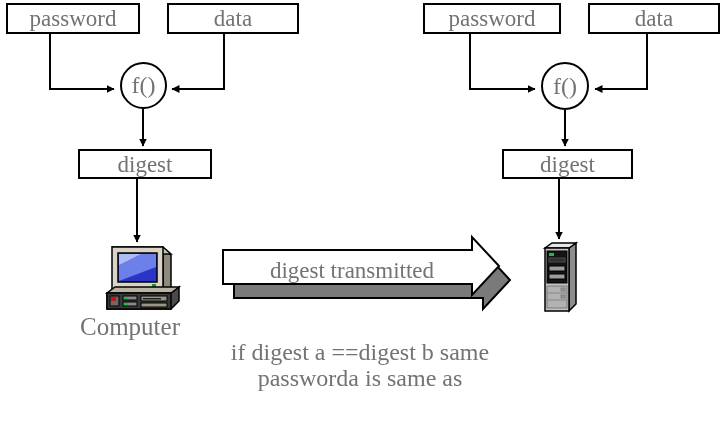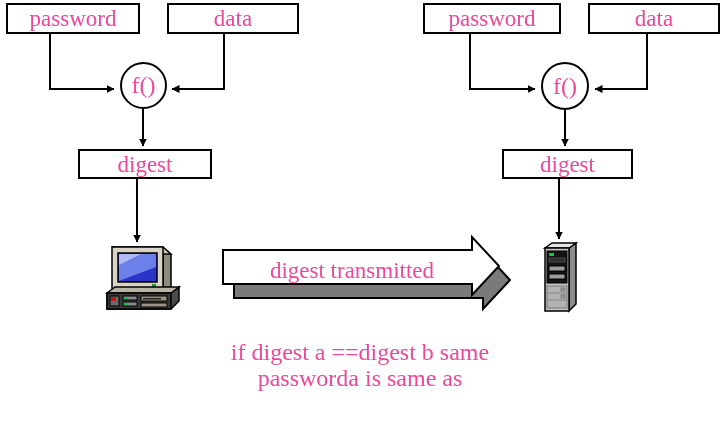"password" .canvas { color: #ec4899 -> #737373 }
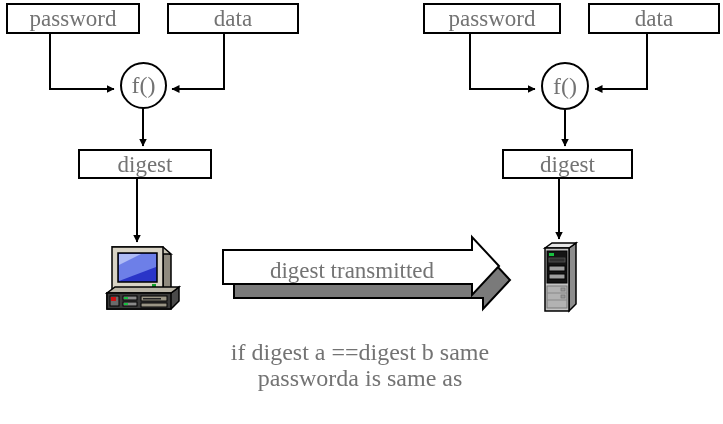"Computer" div.devlabel { html: none -> <div>Computer</div> }
